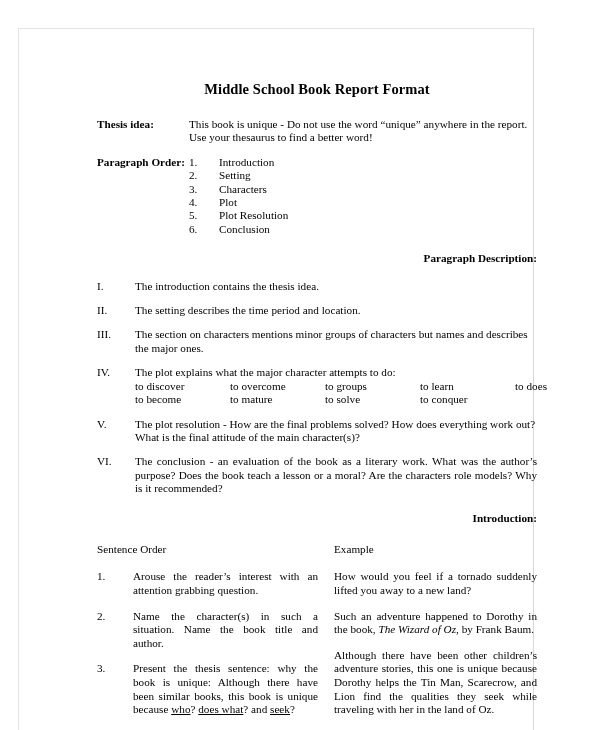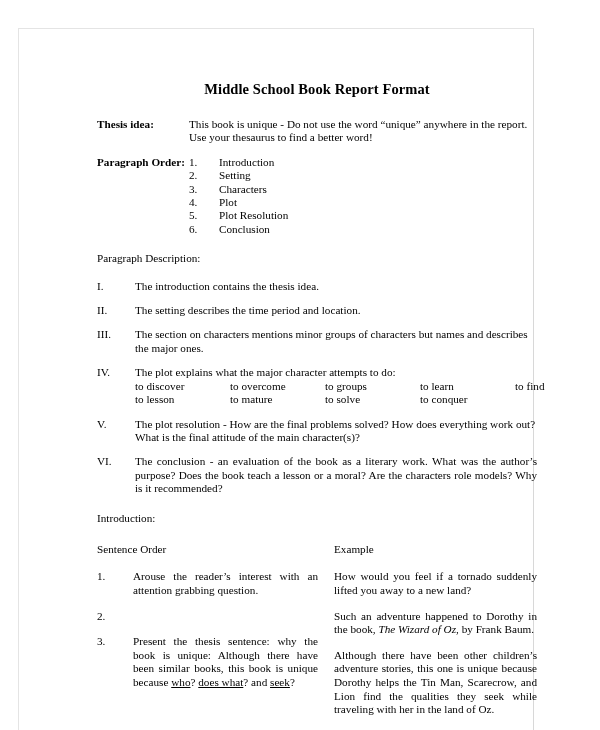"Paragraph Description:" .section-heading { font-weight: normal -> bold; text-align: none -> right }
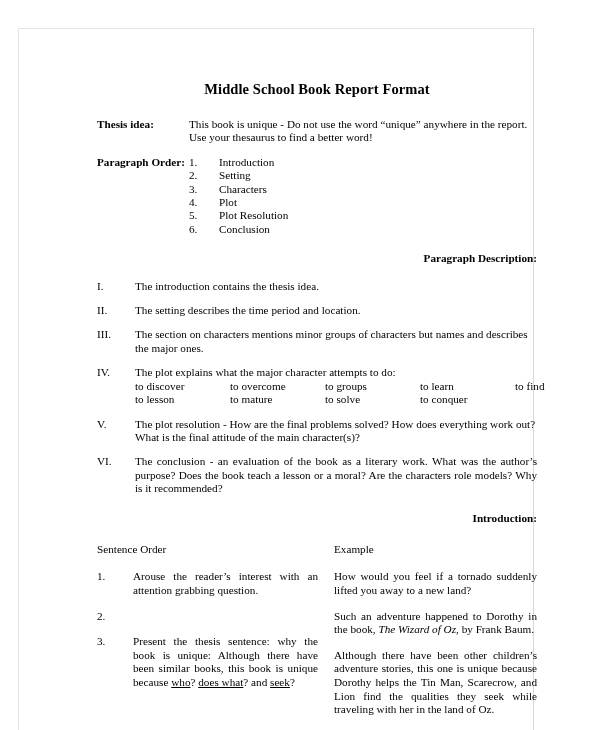"to find" span.verb-cell { text: find -> does }
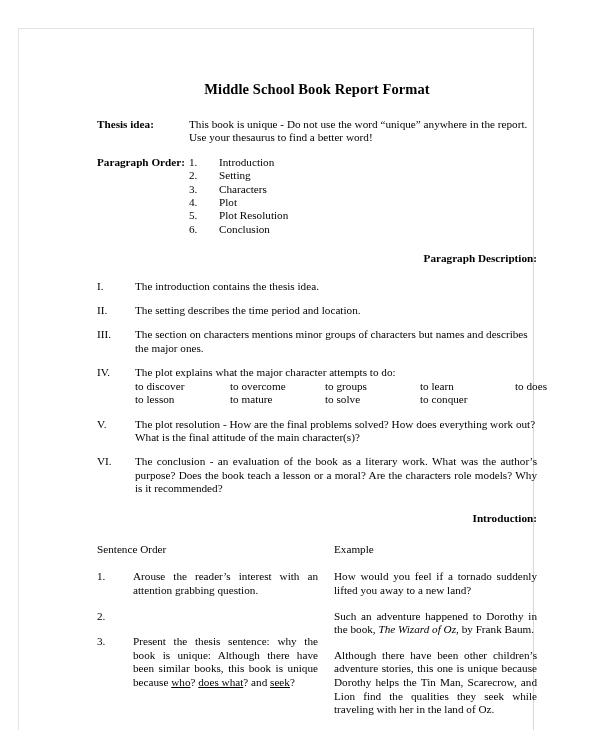"to lesson" span.verb-cell { text: lesson -> become }
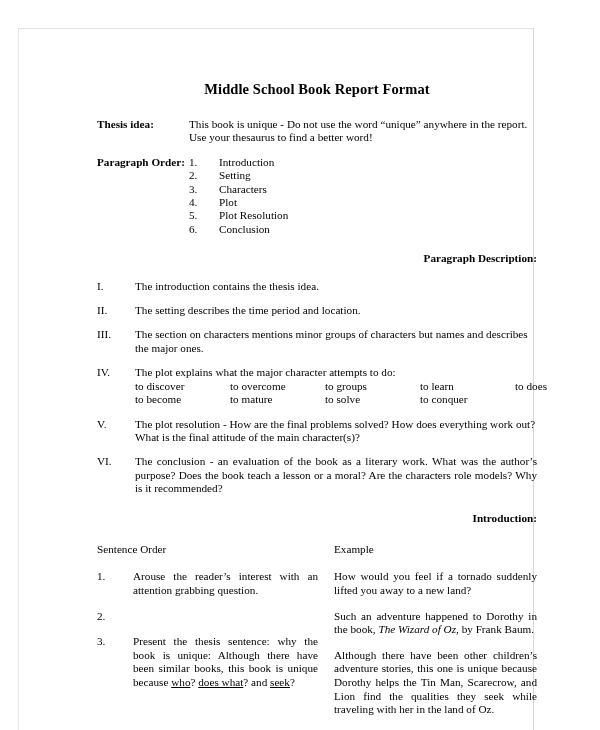"Name the character(s) in such" div.num-item-text { html: none -> <div>Name the character(s) in such a situation. Name the book title and author.</div> }
